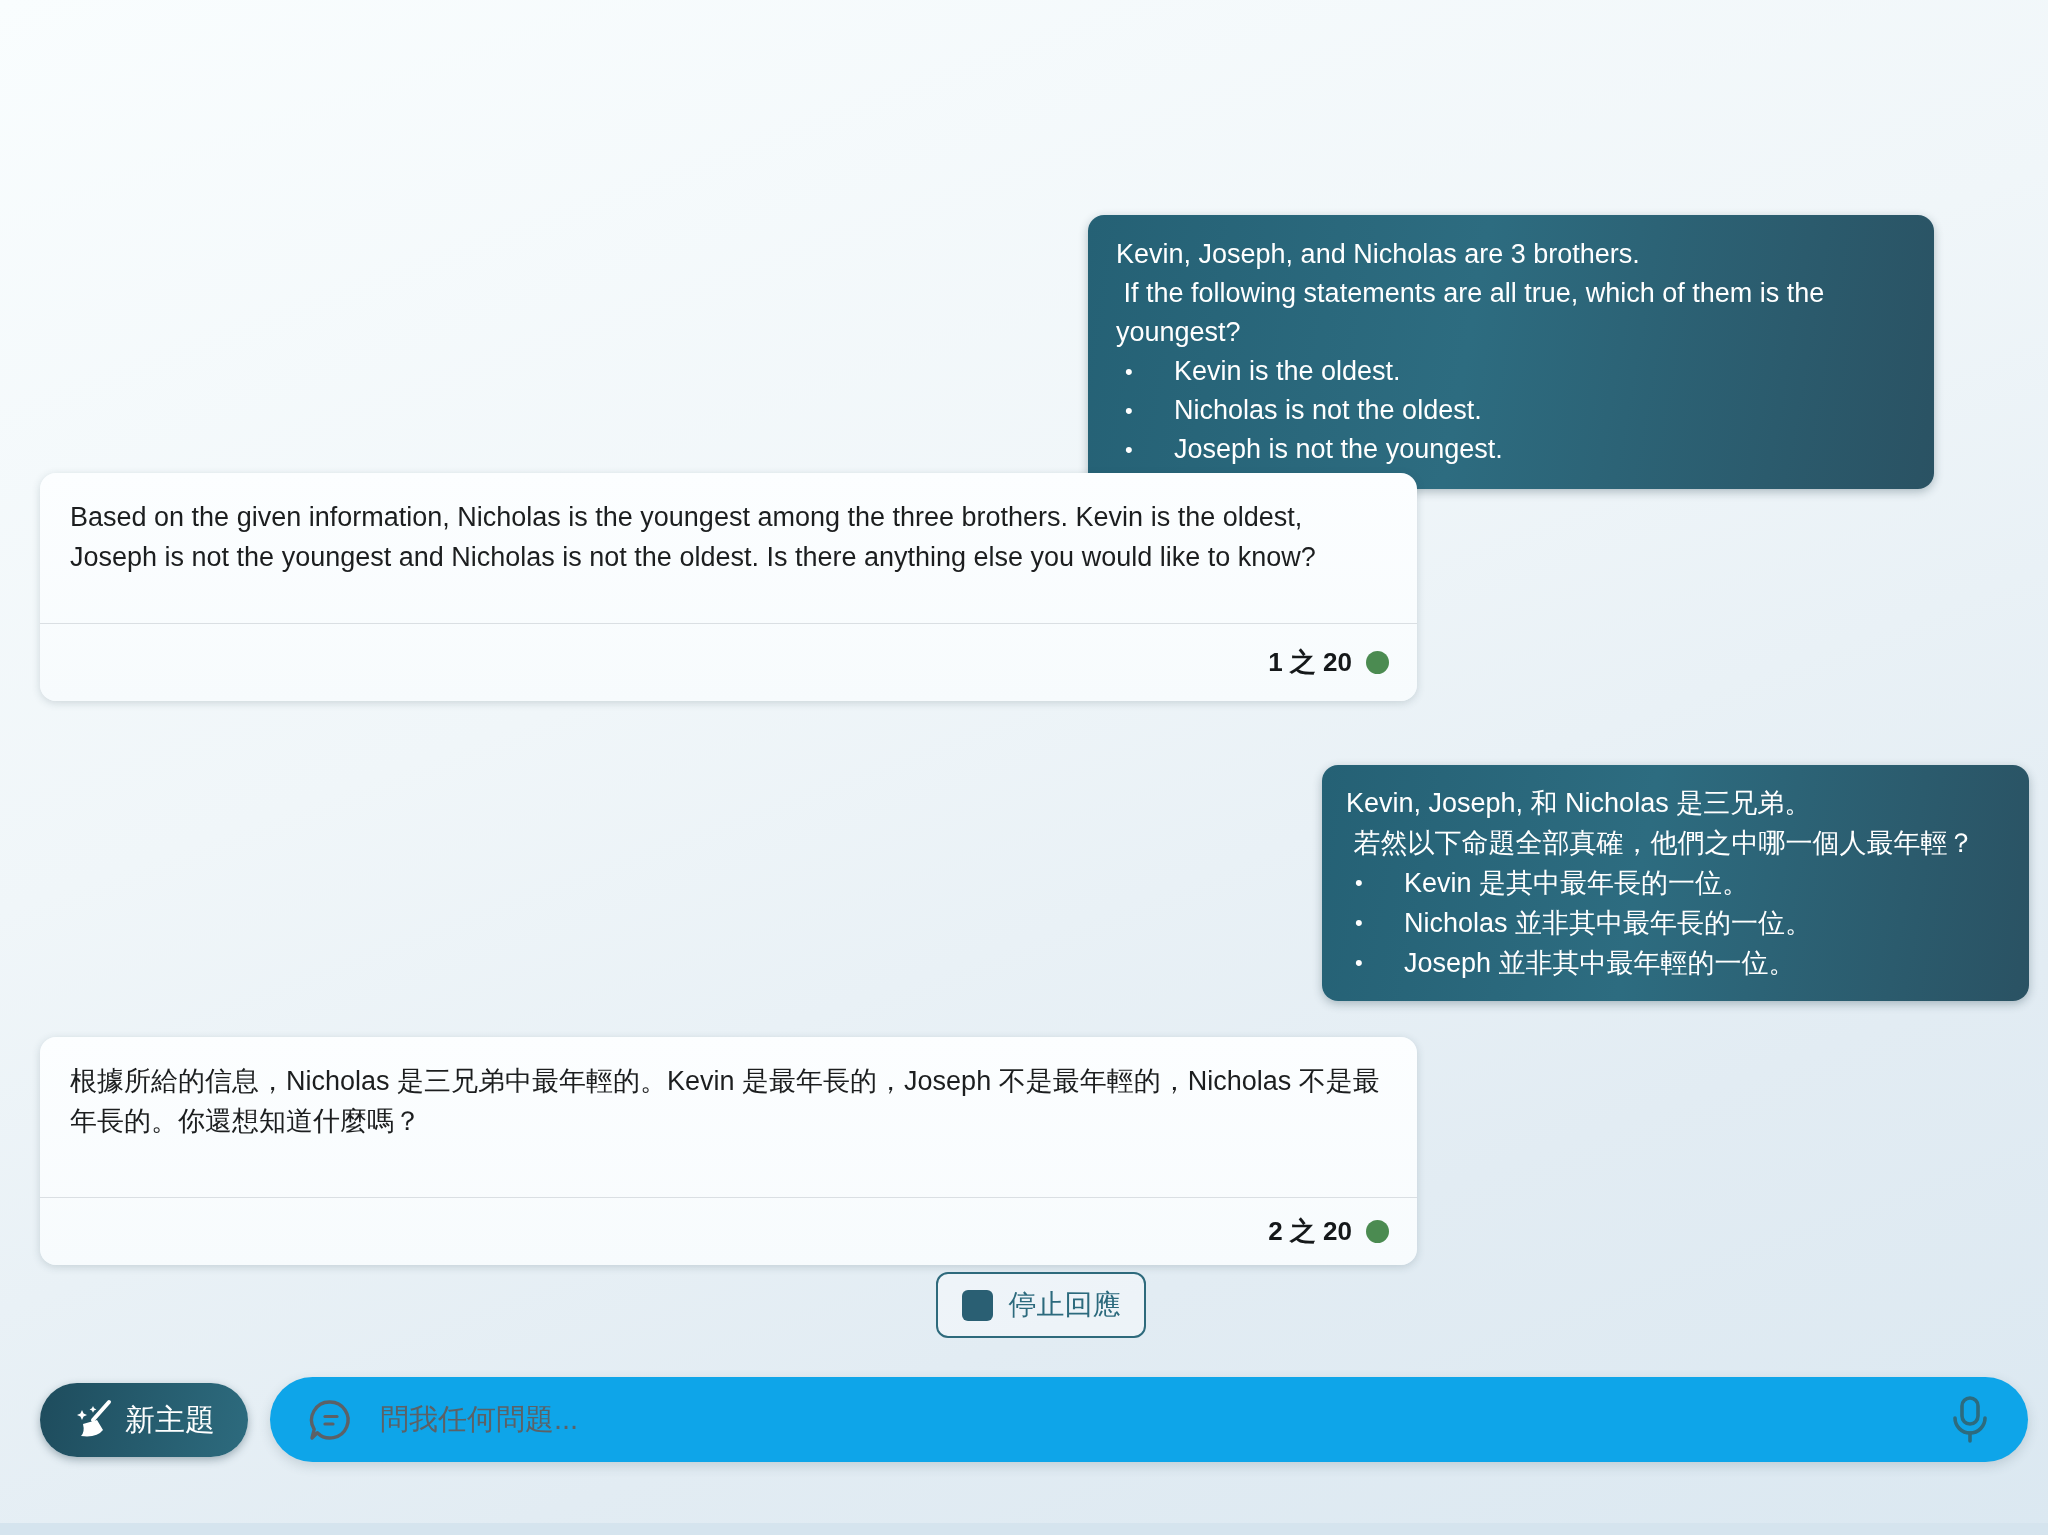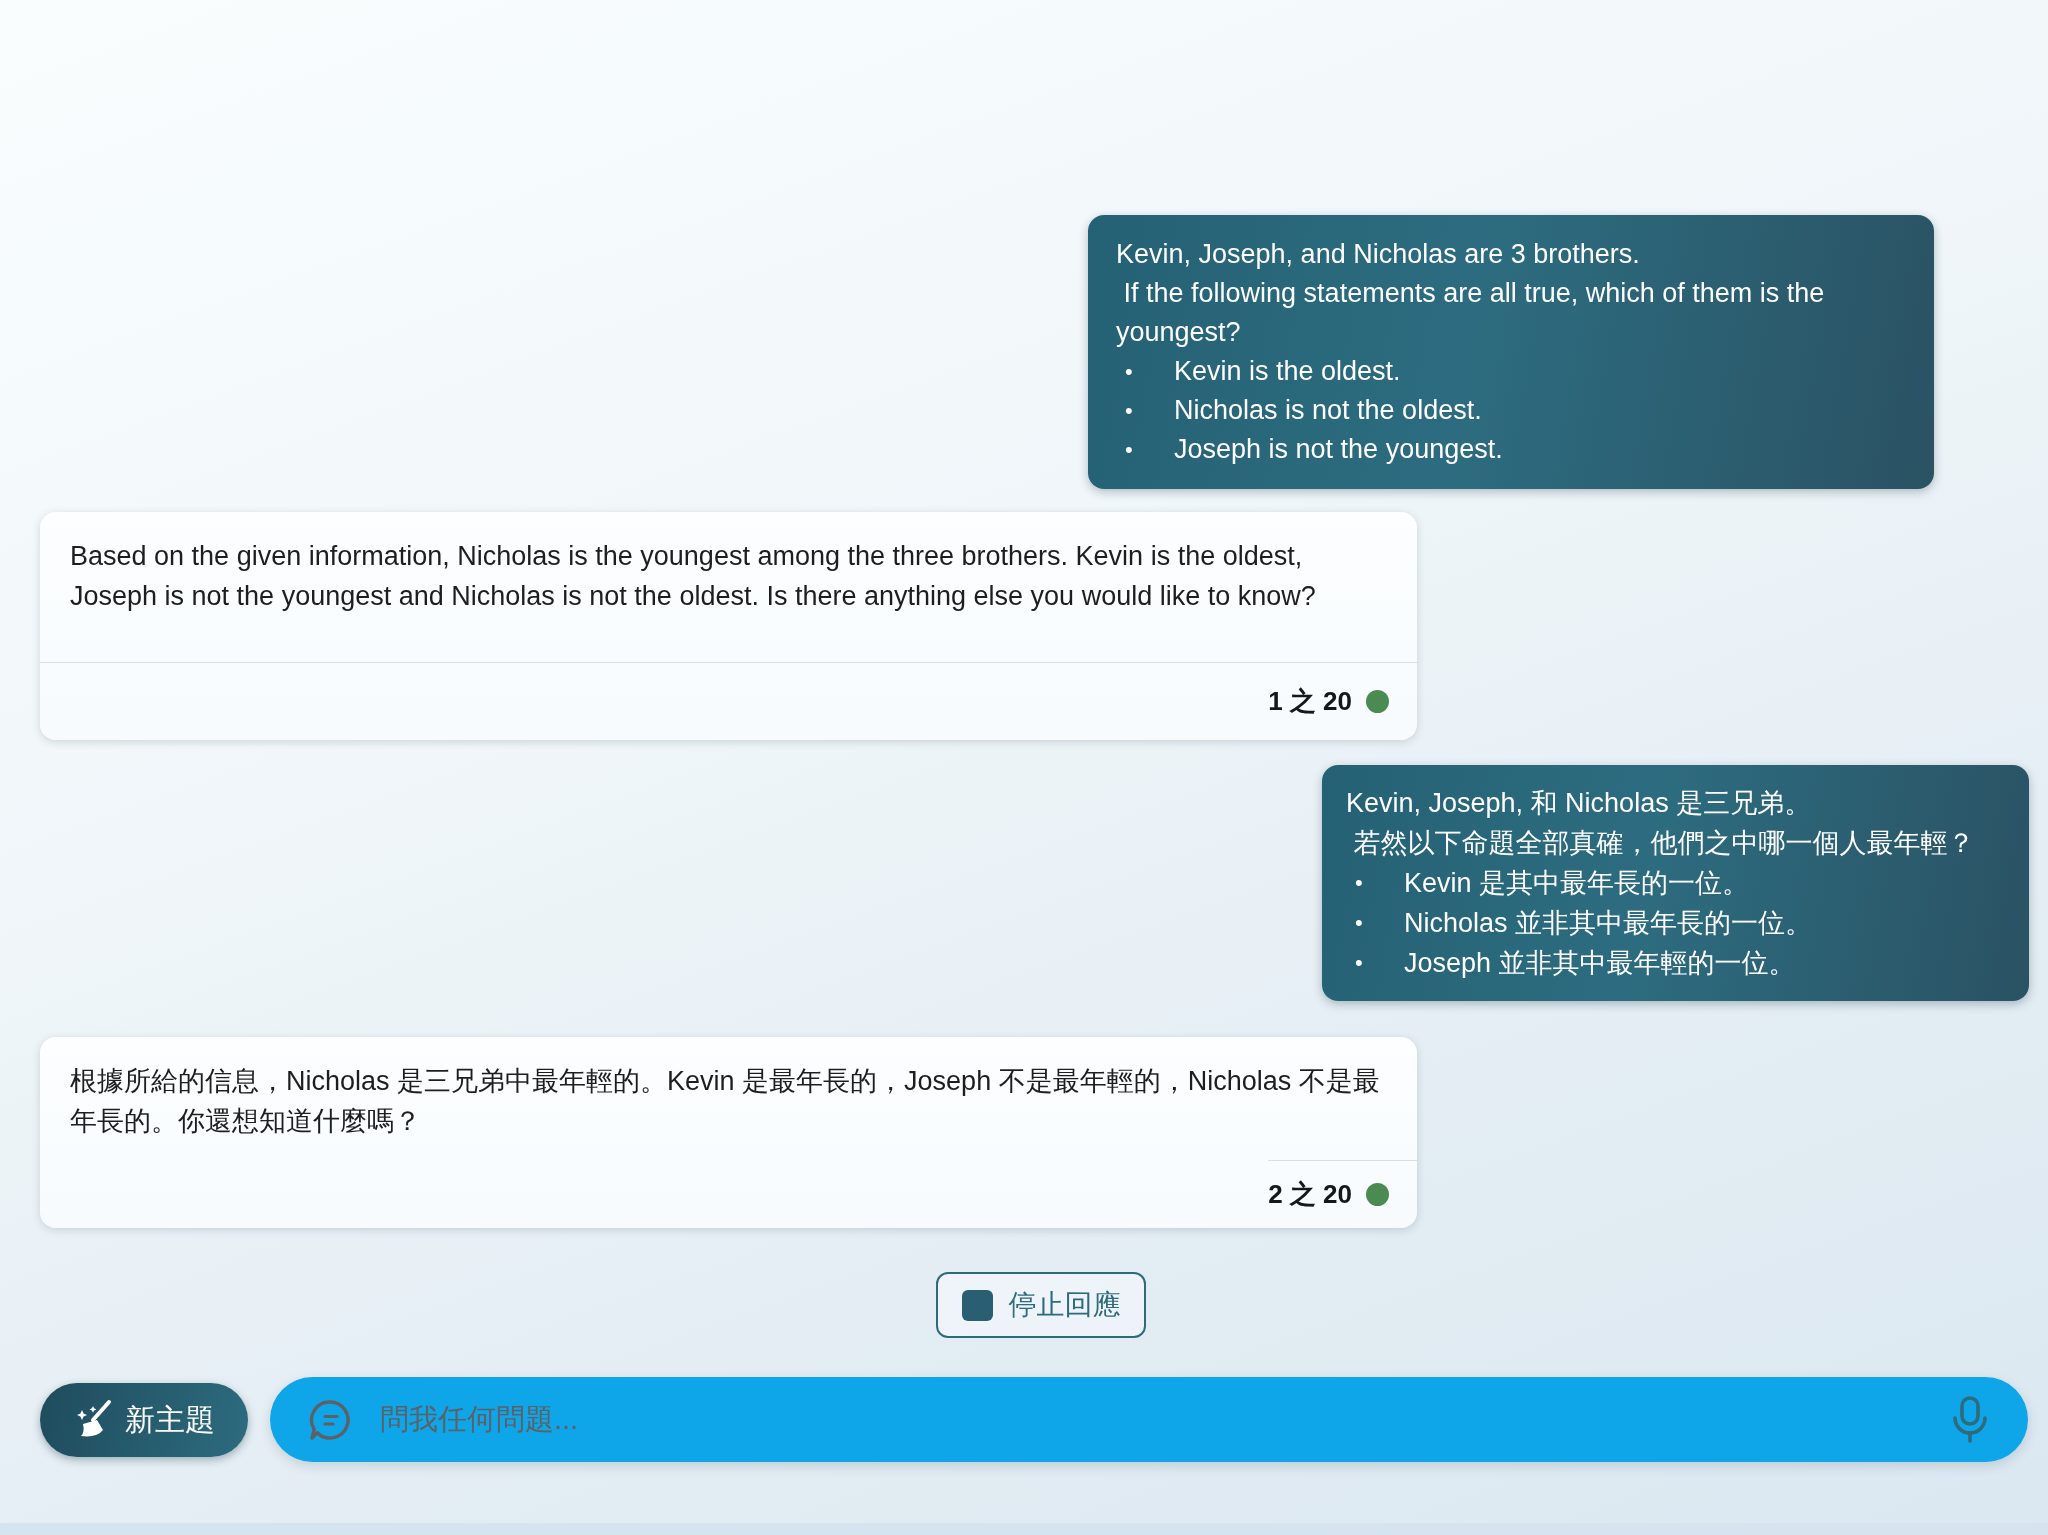"Based on the given information," #bot-en { top: 512px -> 473px }
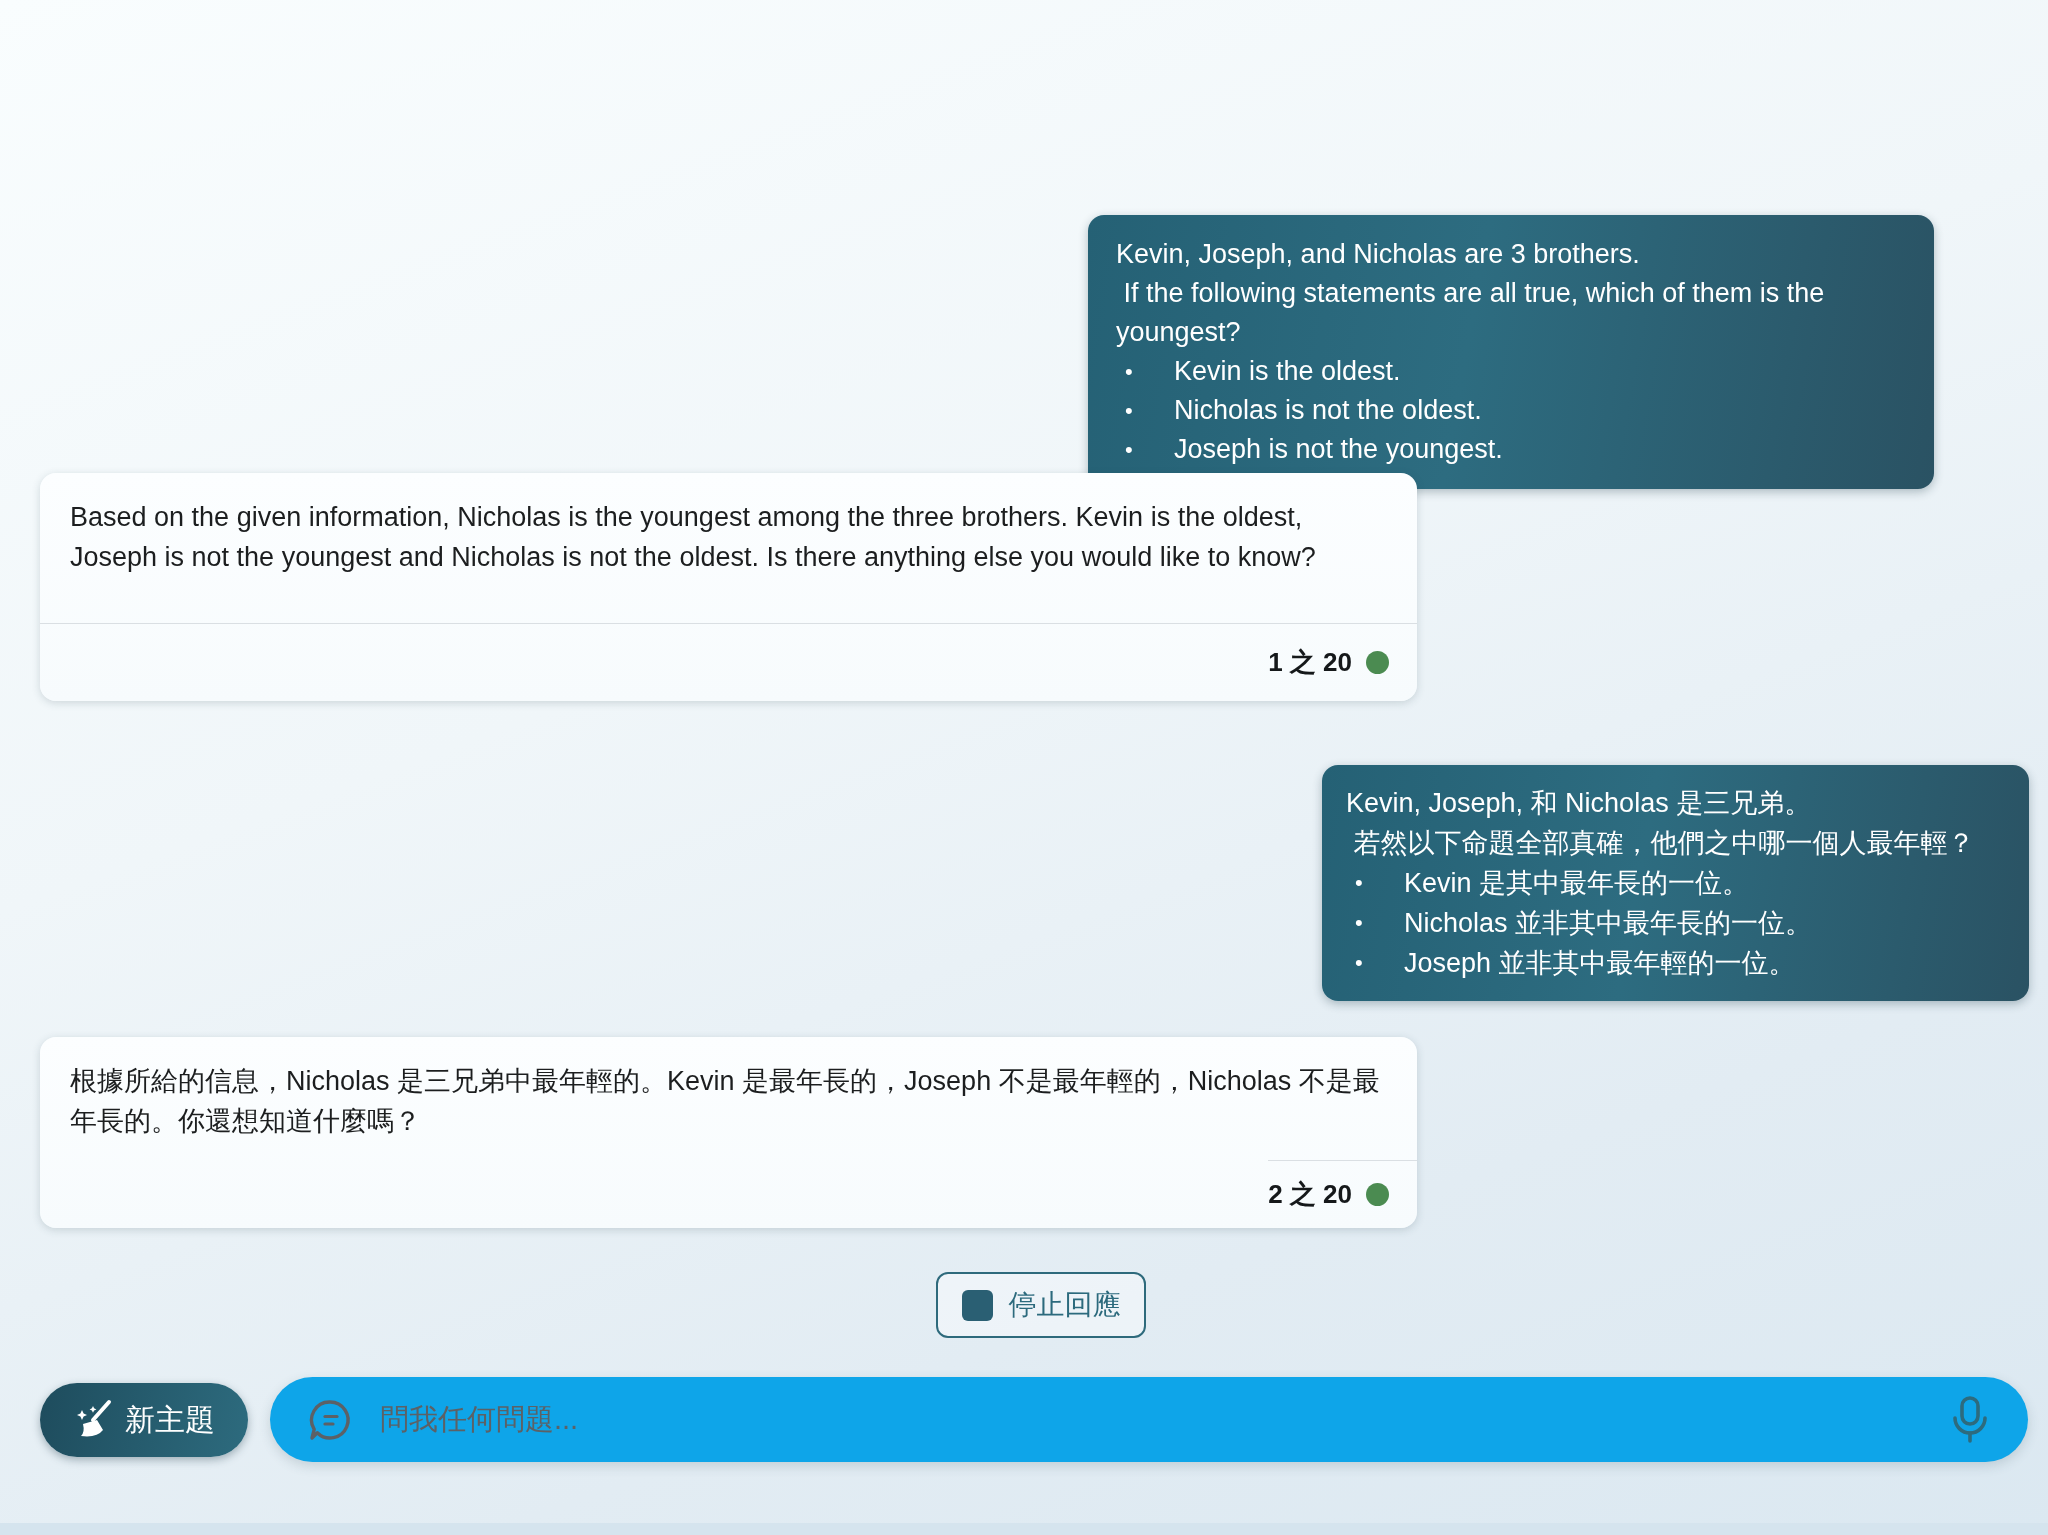"根據所給的信息，Nicholas 是三兄弟中最年輕的。Kevin" #bot-zh { align-items: flex-end -> none; height: 191px -> 228px }
